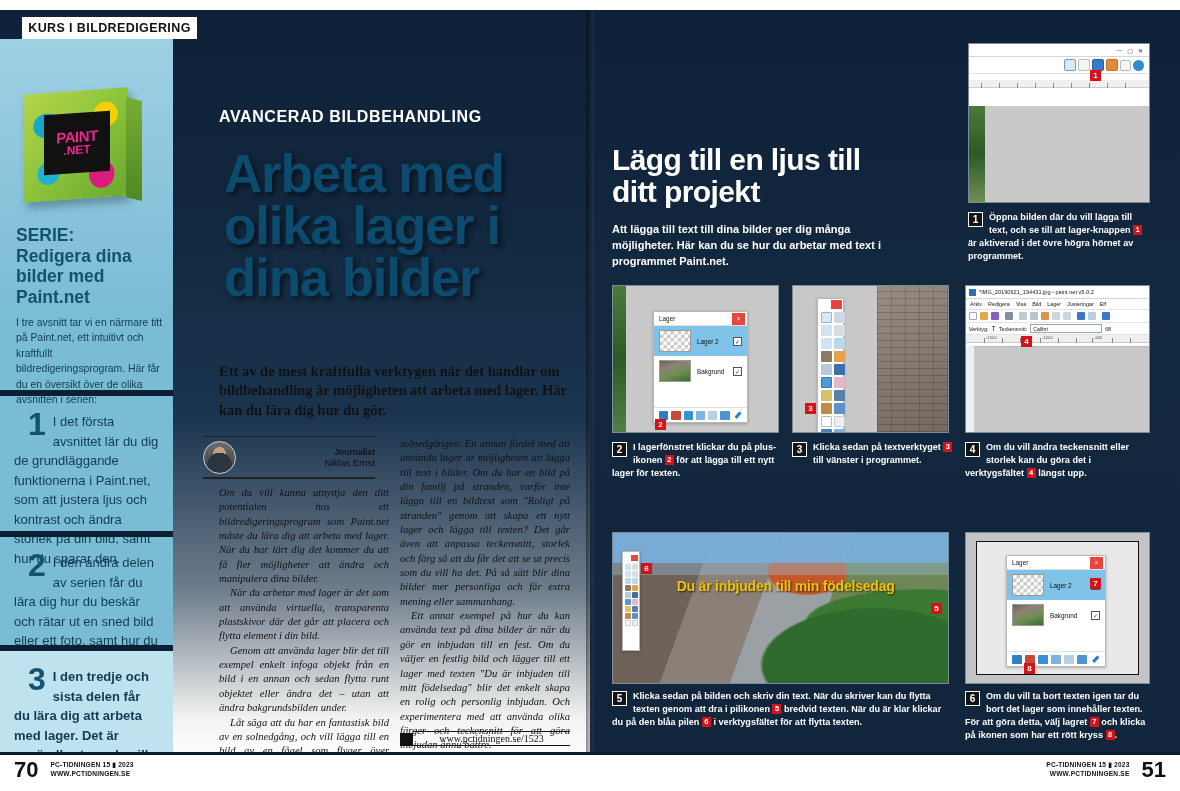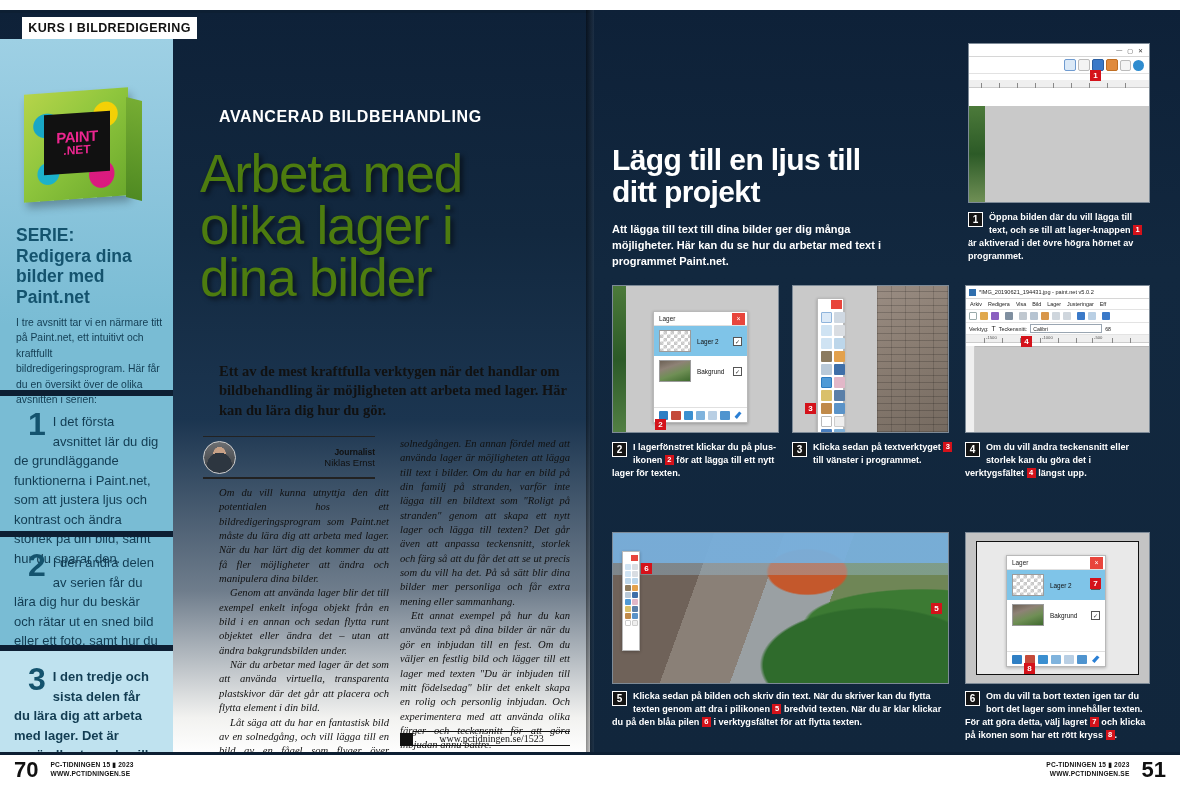"Arbeta med olika lager i" .headline { color: #4d7c0f -> #0c4a6e; font-weight: normal -> bold; left: 200px -> 224px }
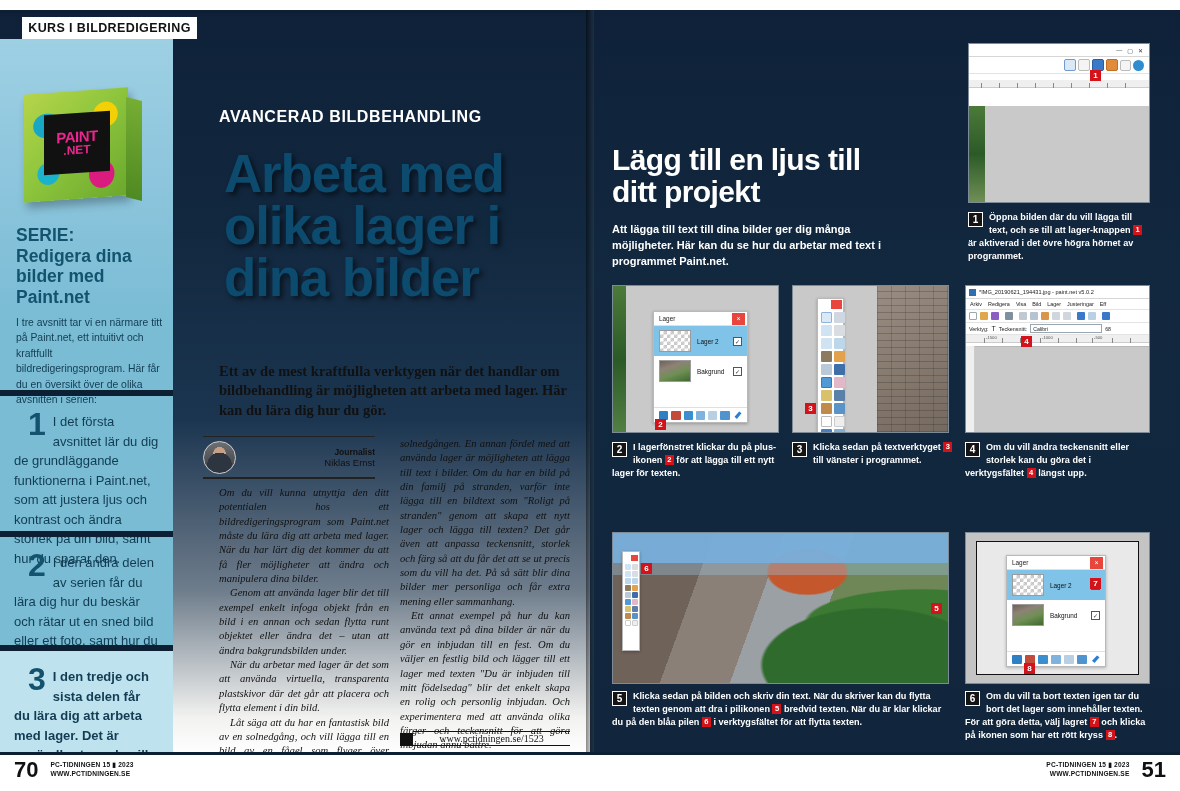"Du är inbjuden till min" div.overlaytext { html: none -> <div>Du är inbjuden till min födelsedag</div> }
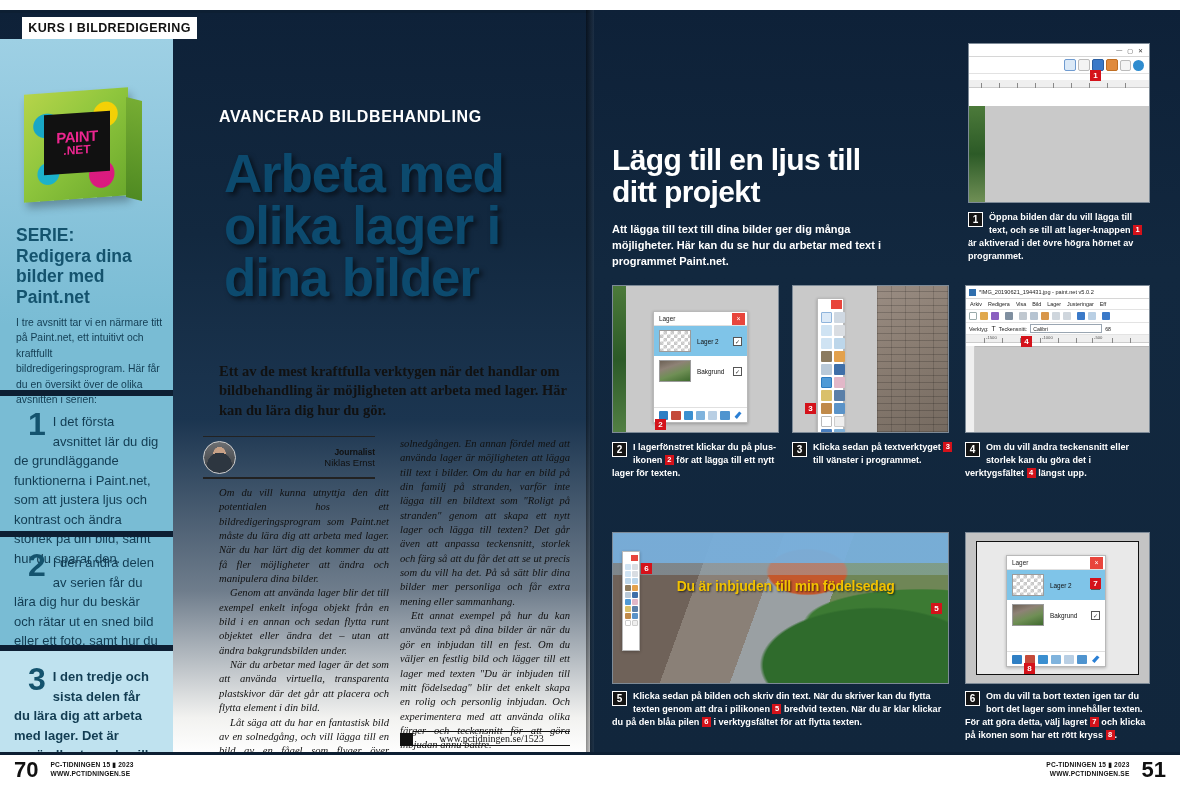"Genom att använda lager blir" p { order: before "När du arbetar med lager" -> after "När du arbetar med lager" }
